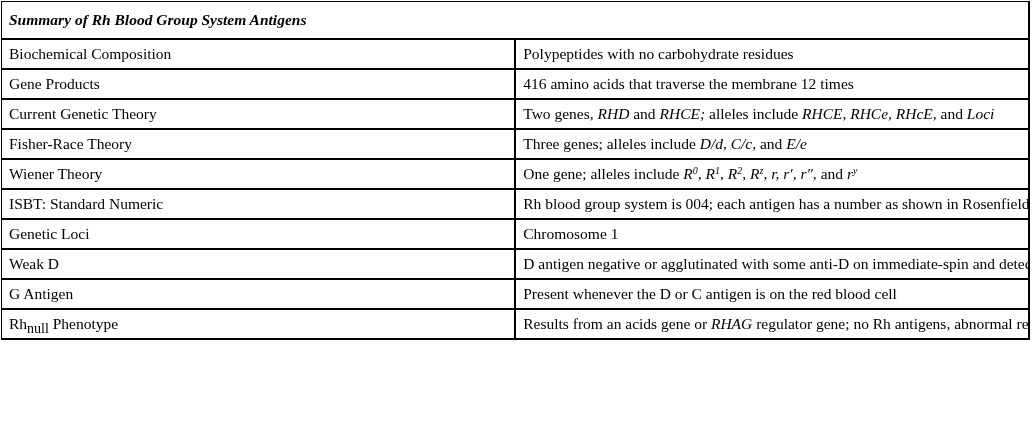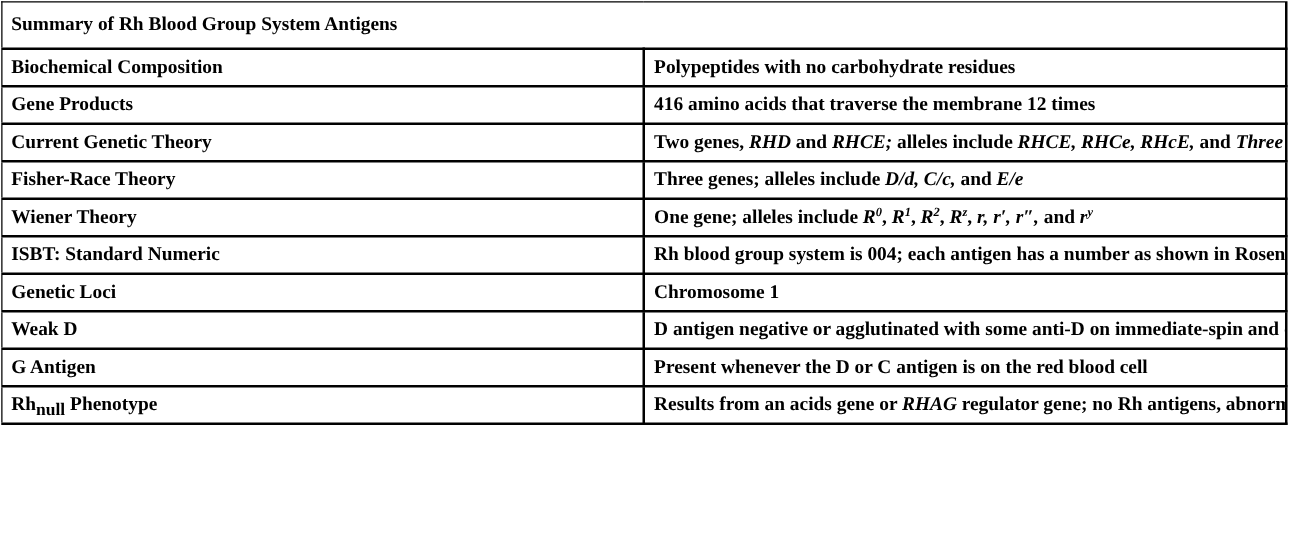"Summary of Rh Blood Group" table.rh-table th.title-cell { font-style: none -> italic }
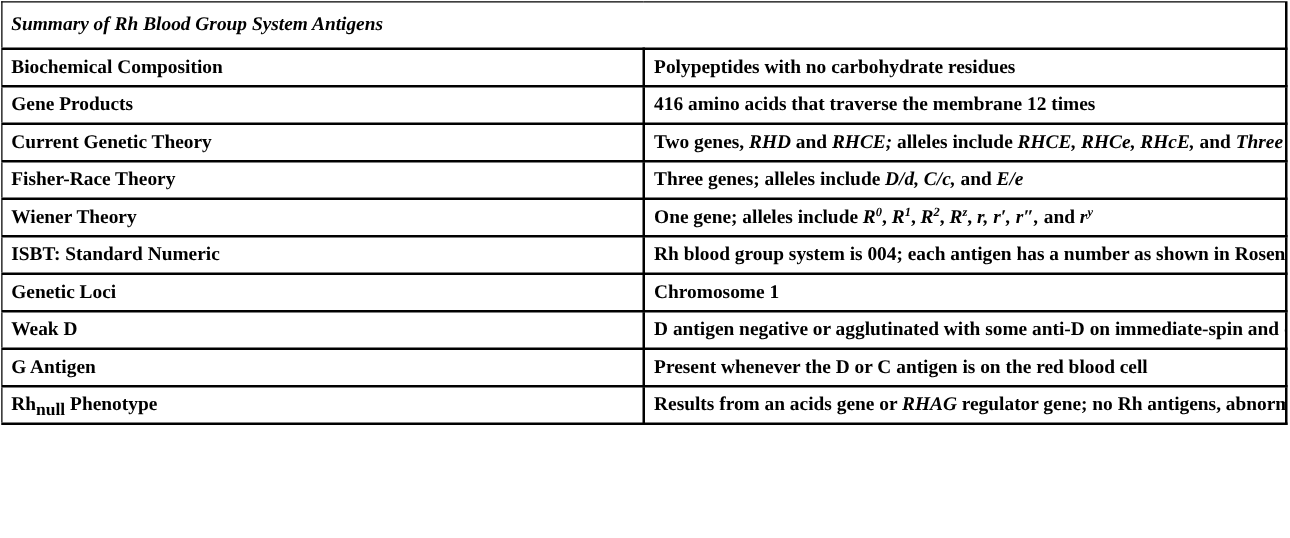"Biochemical Composition" td.label-cell, td.value-cell { font-weight: bold -> normal }
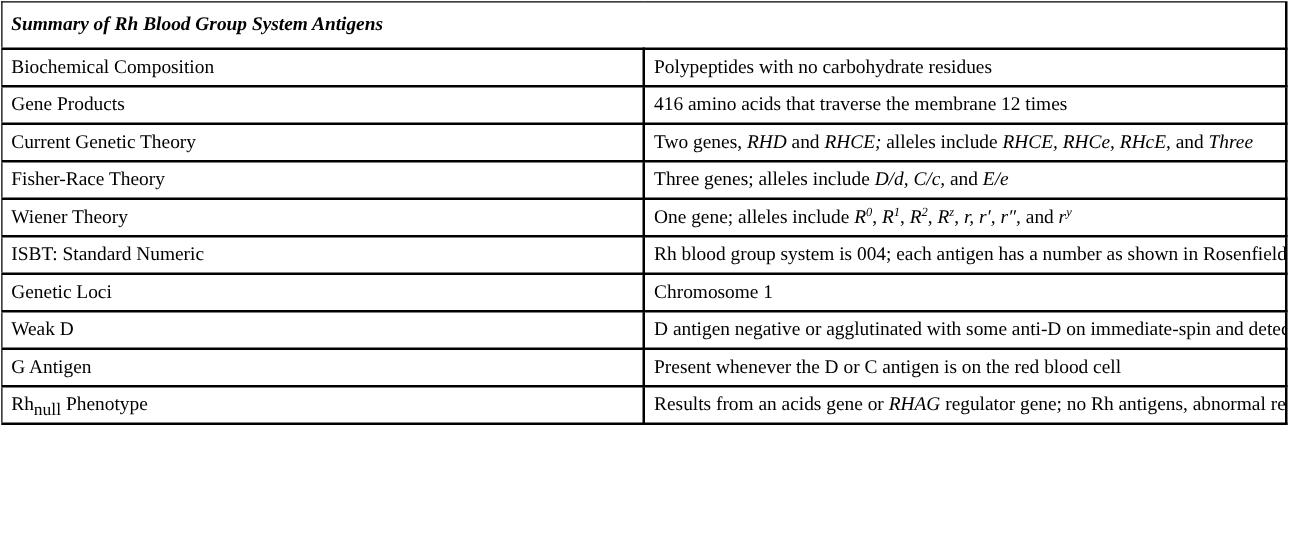"Three" i { text: Three -> Loci }
